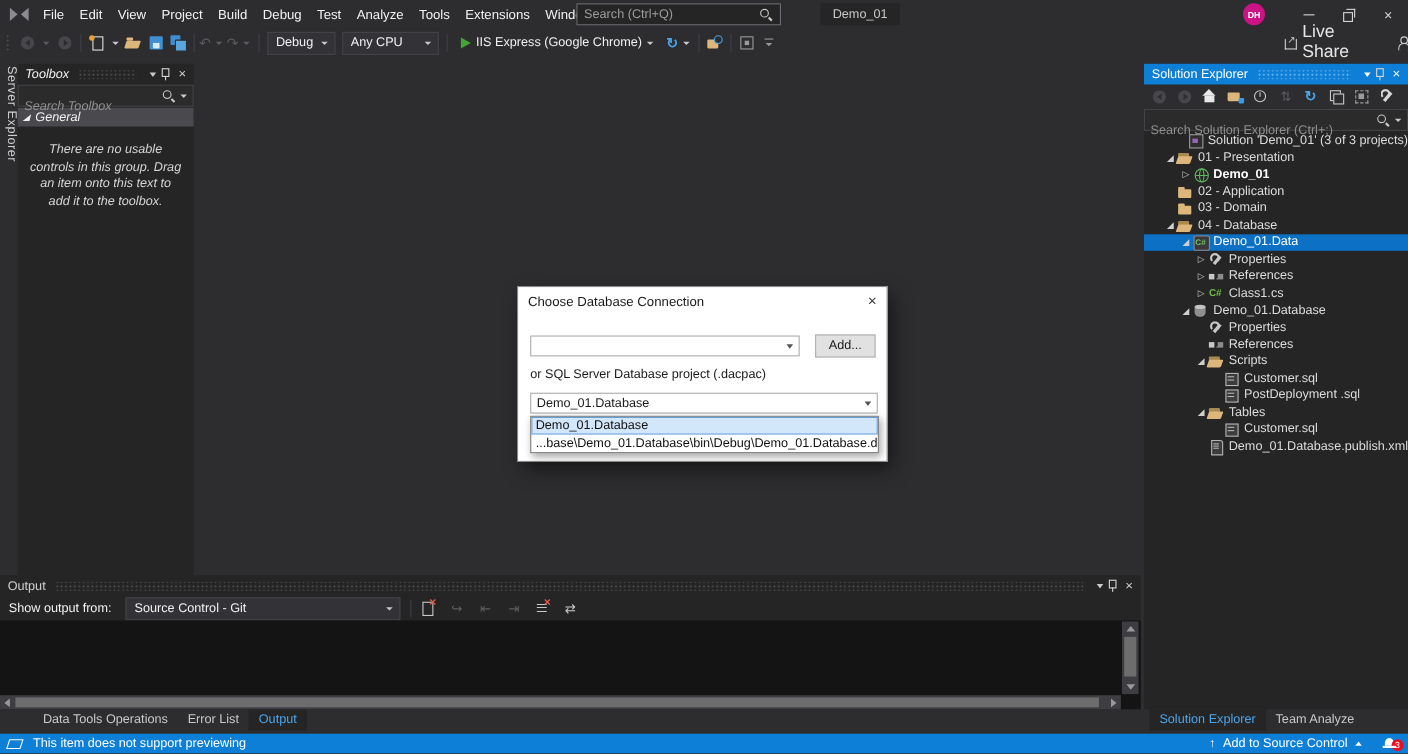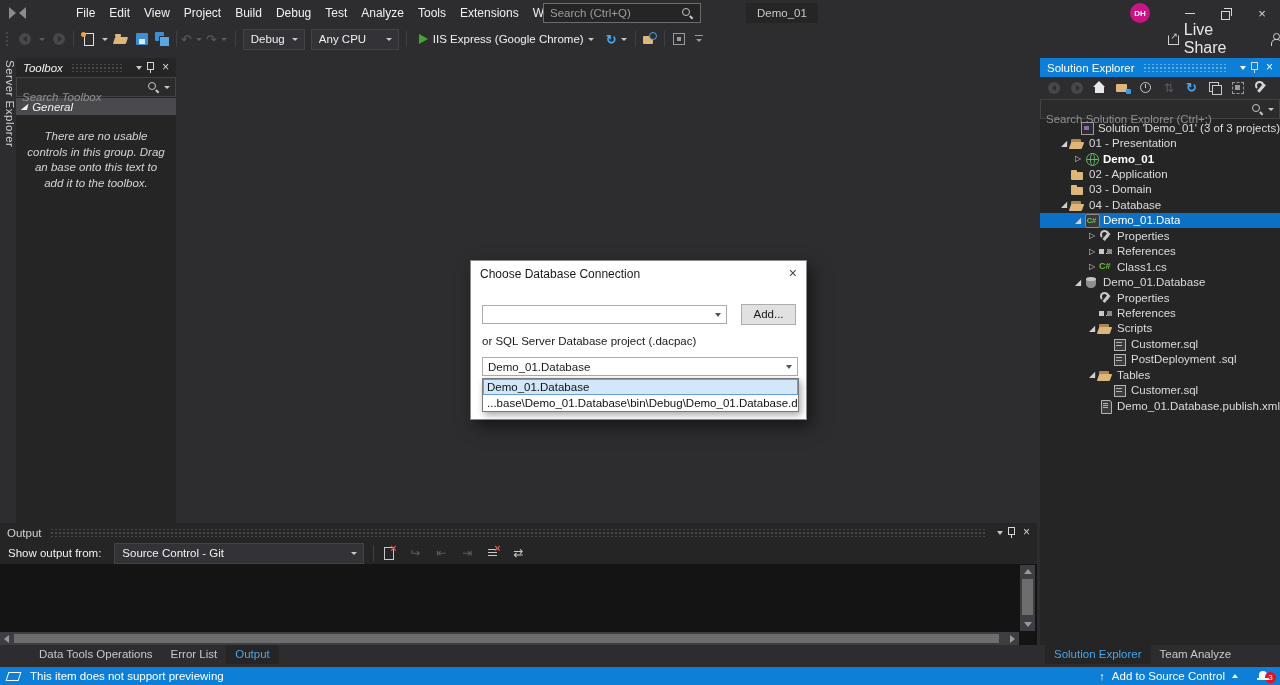"File" #menubar { margin-left: 37px -> none }
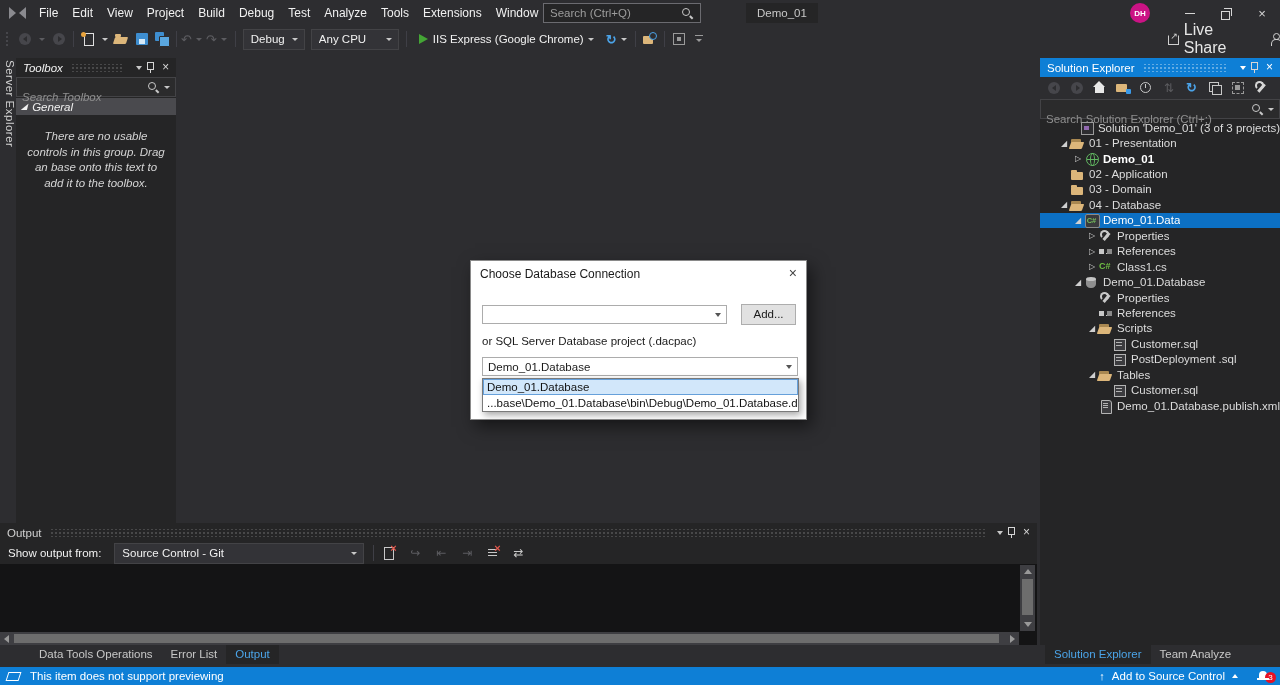"Search (Ctrl+Q)" .tb-search { left: 543px -> 524px; width: 158px -> 186px }
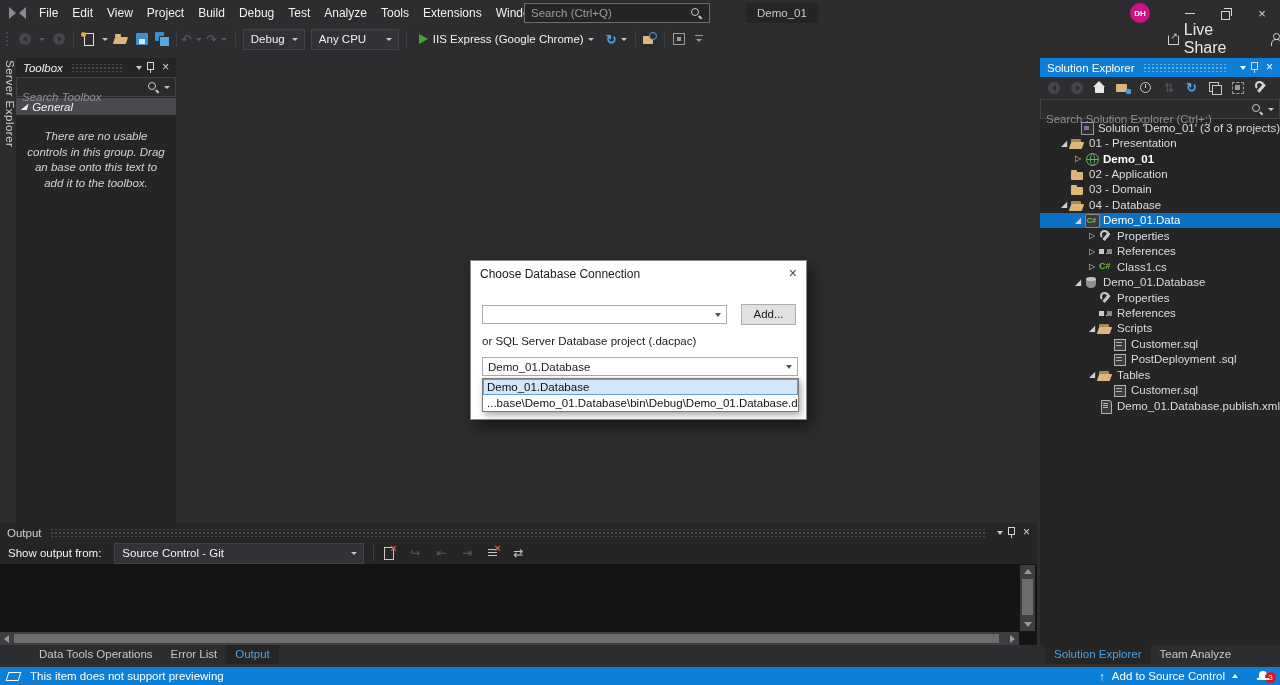"There are no usable controls" div.tbx-empty { text: base -> item }
